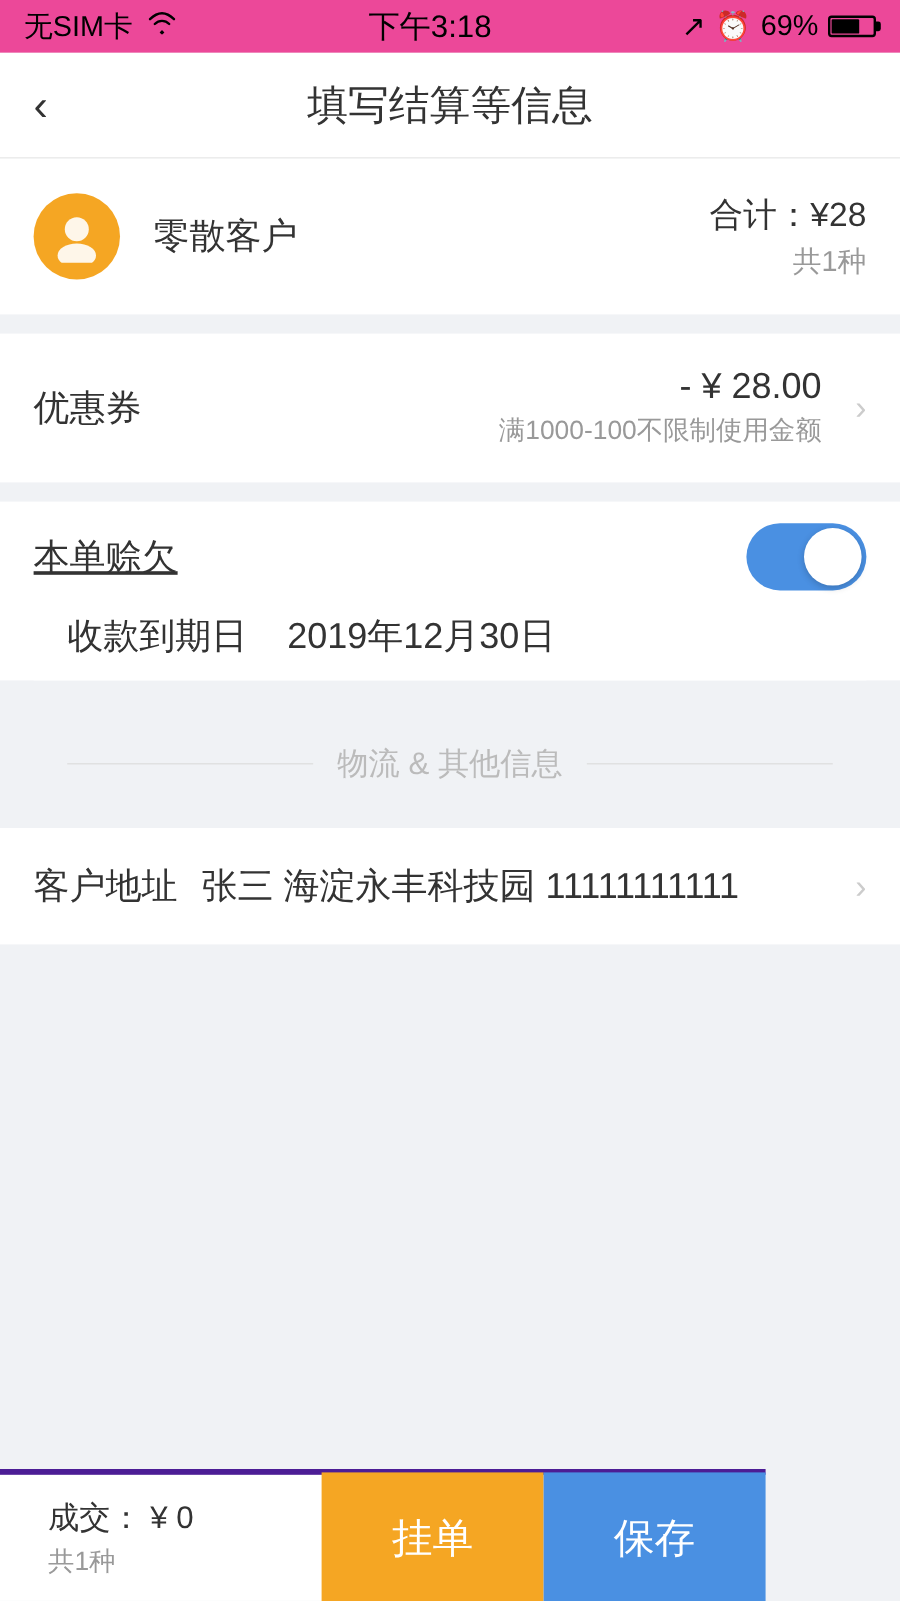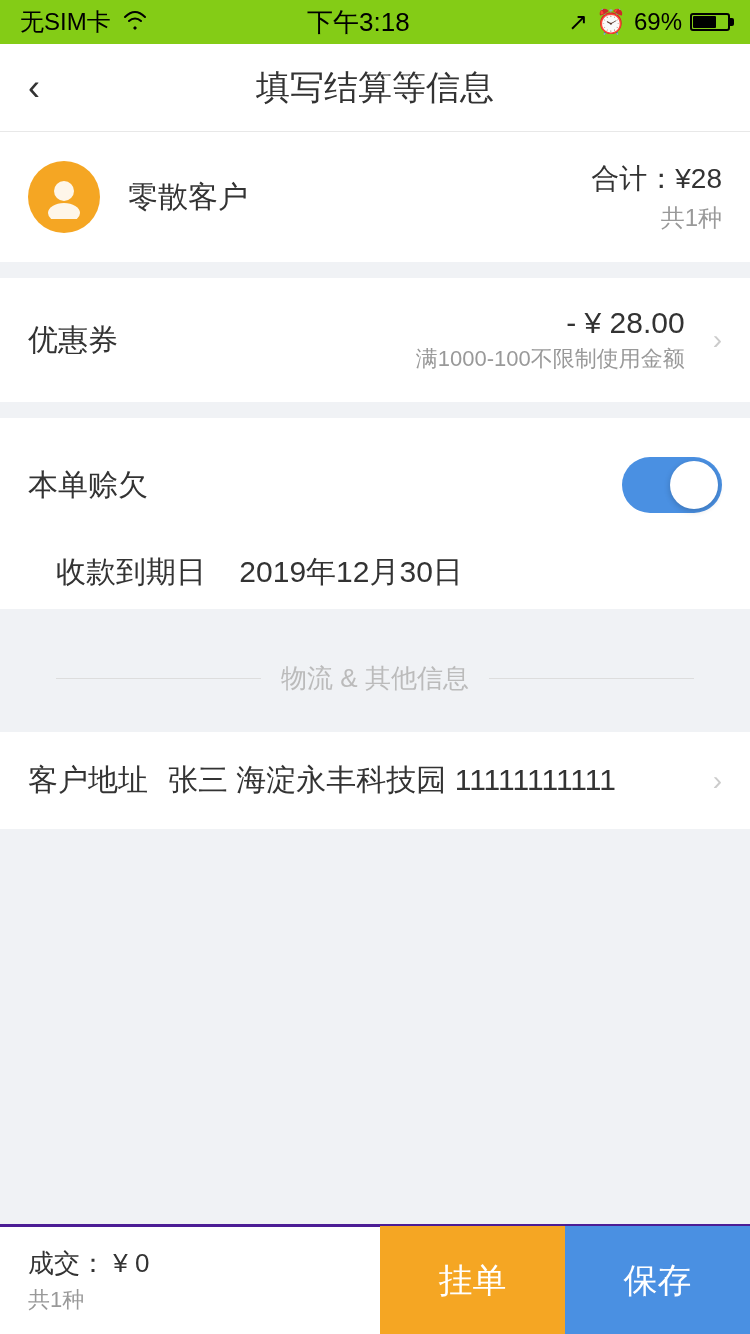"无SIM卡" .status-bar { background: #84cc16 -> #ec4899 }
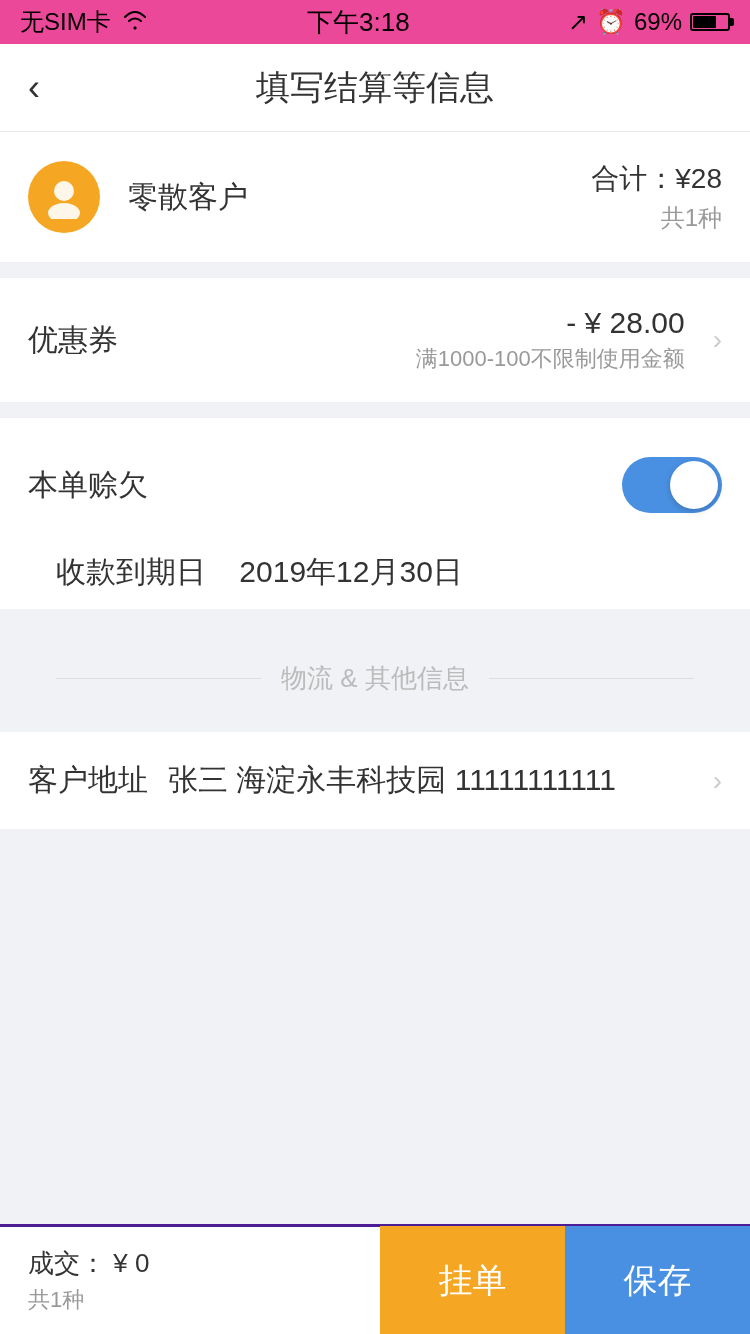"本单赊欠" .credit-row { padding: 39px 0 -> 18px 0; text-decoration: none -> underline }
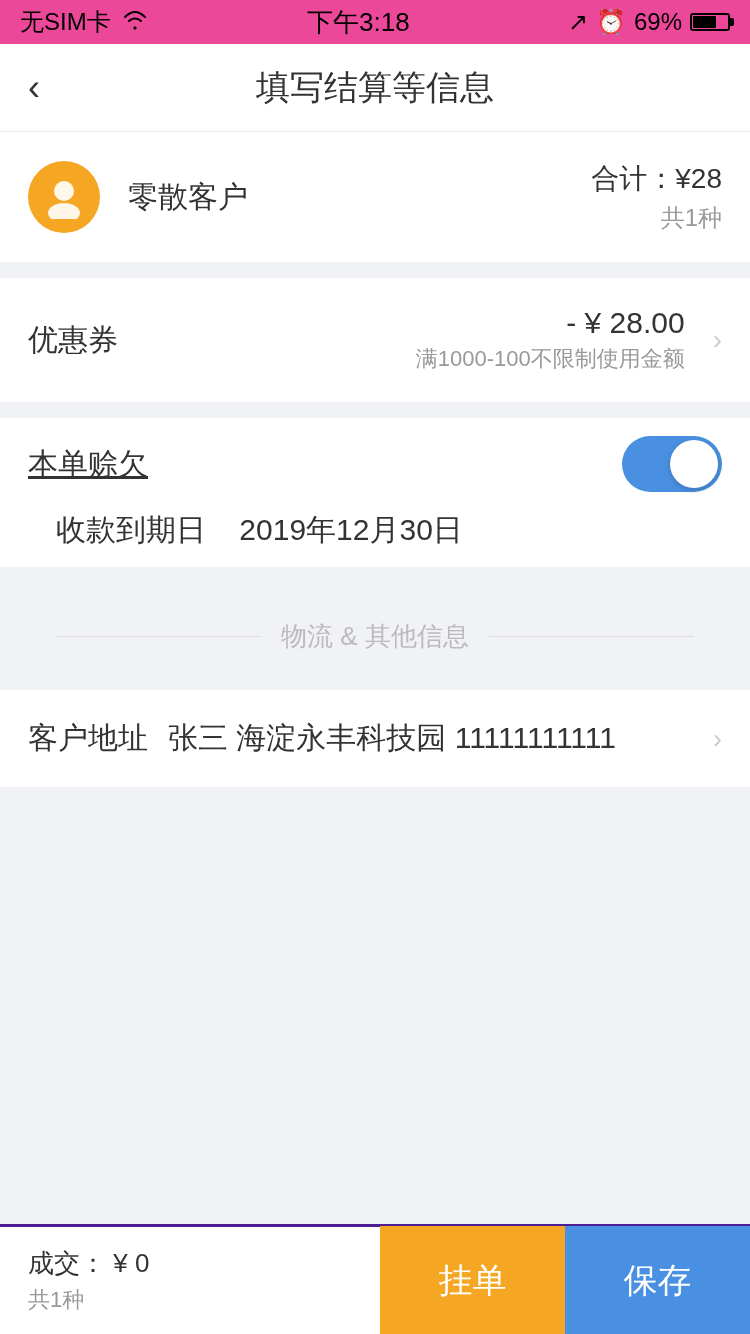"成交： ¥ 0" .bottom-bar { border-top: 3px solid #4c1d95 -> 5px solid #4c1d95; padding-left: none -> 12px; width: 750px -> 638px }
